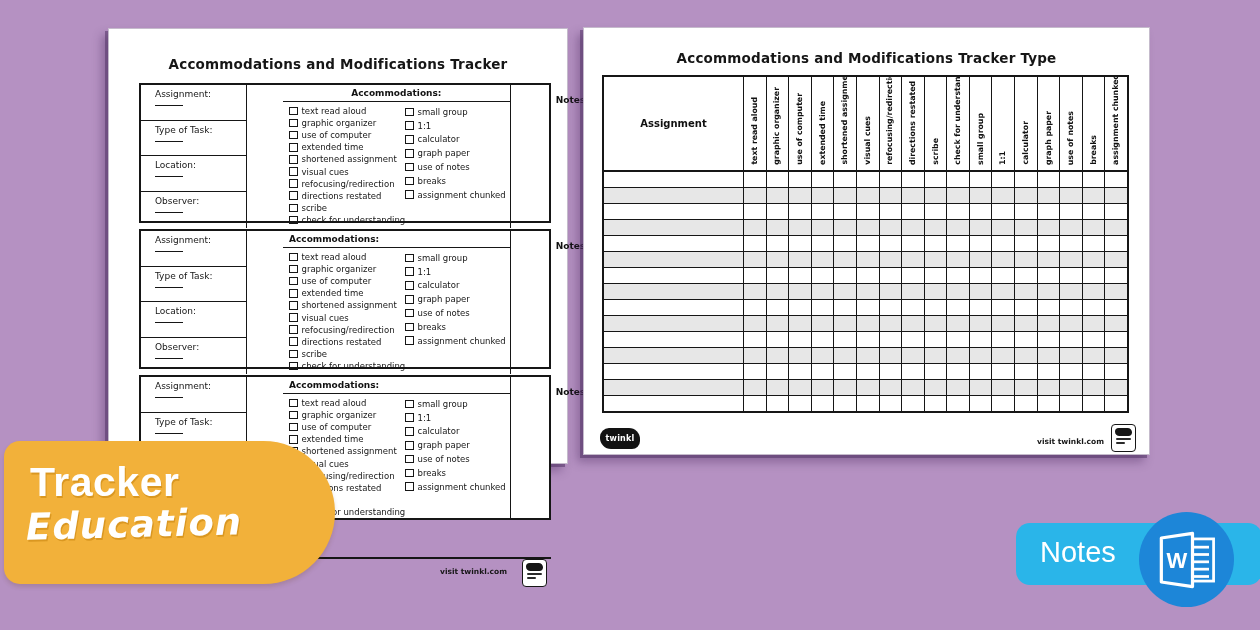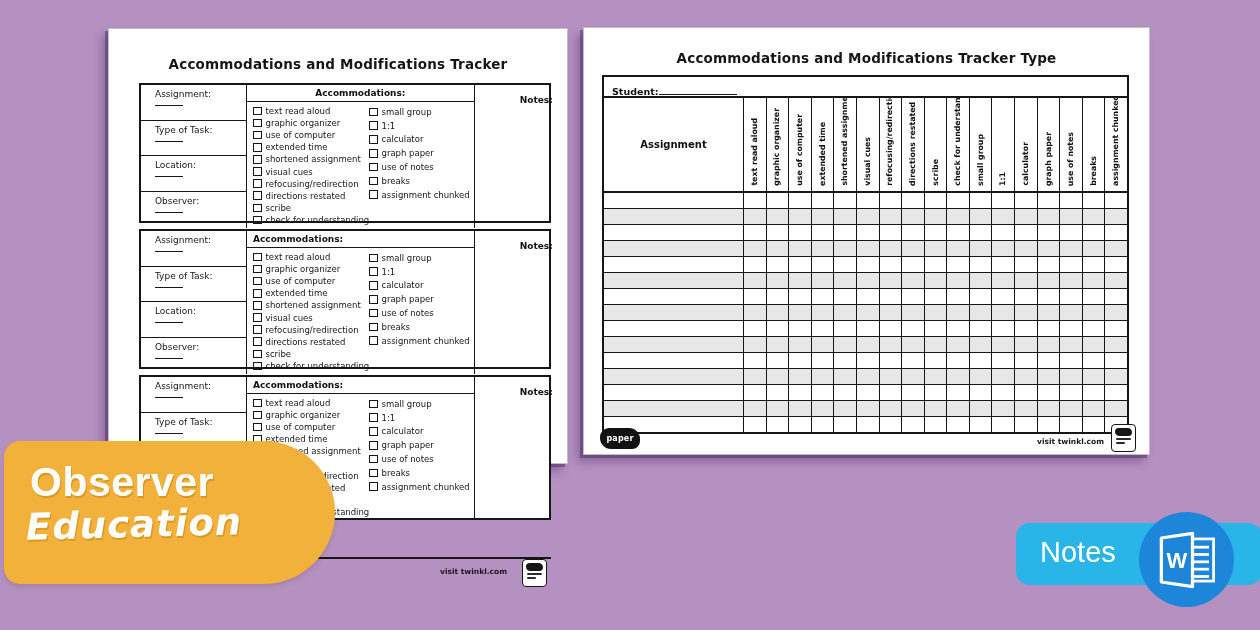"Accommodations:" .acc { margin-left: none -> 36px }
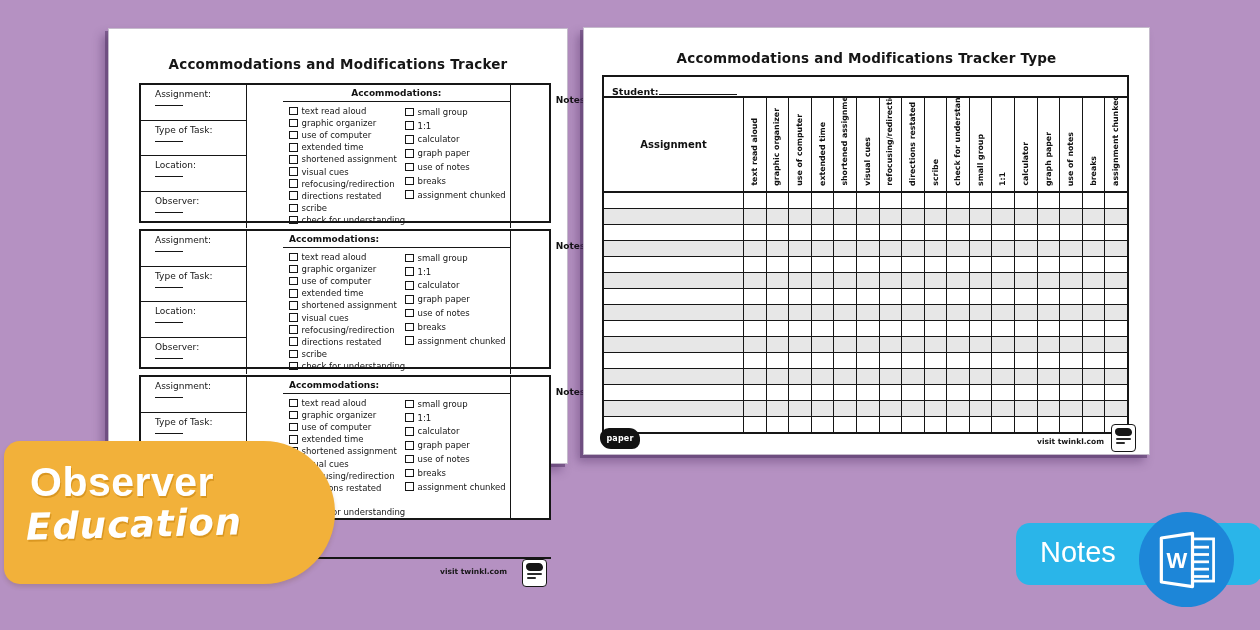"Student:" div { html: <div> <span>Student:</span><span></span> </div> -> none }
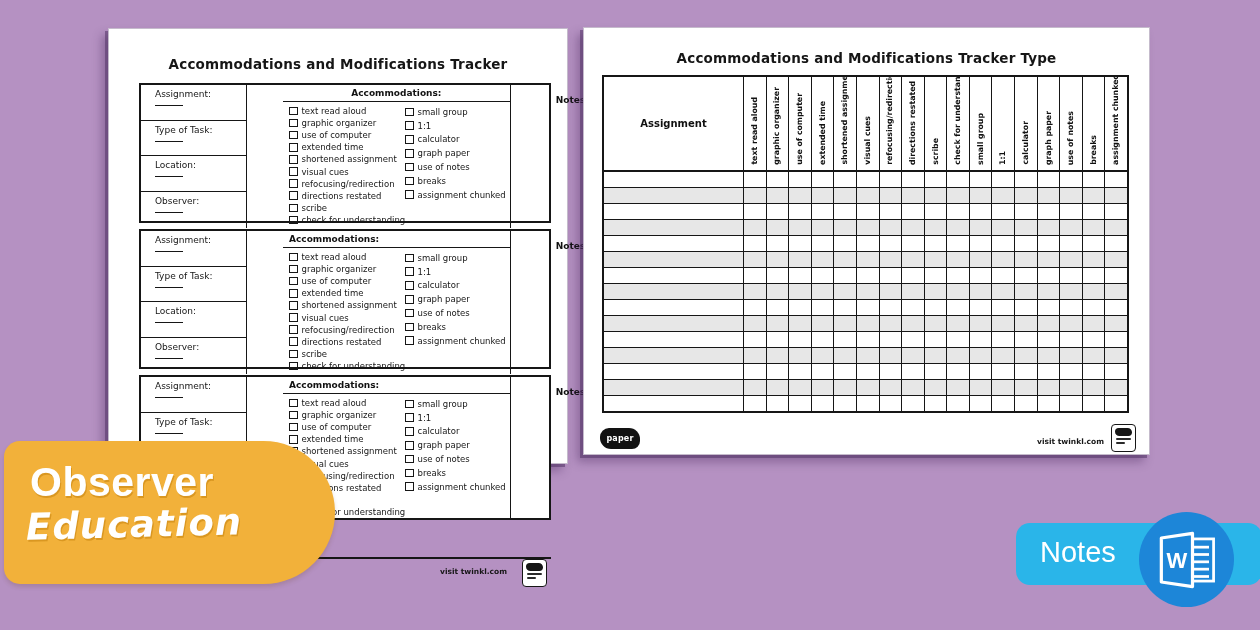"paper" span { text: paper -> twinkl }
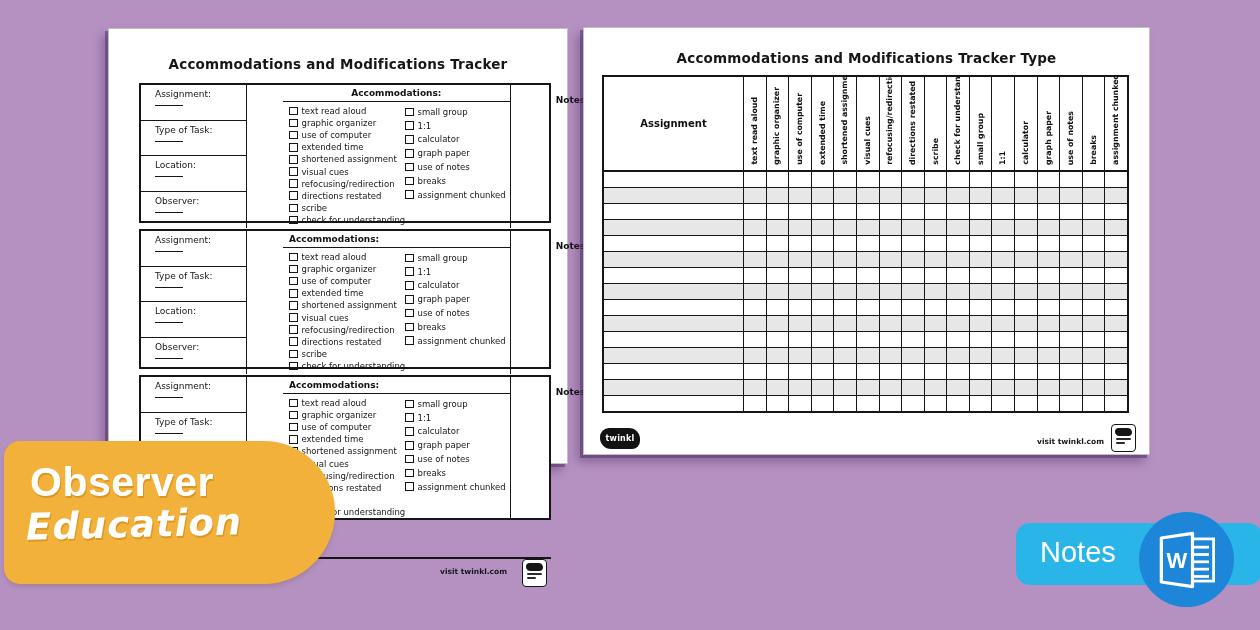"Observer" div { text: Observer -> Tracker }
